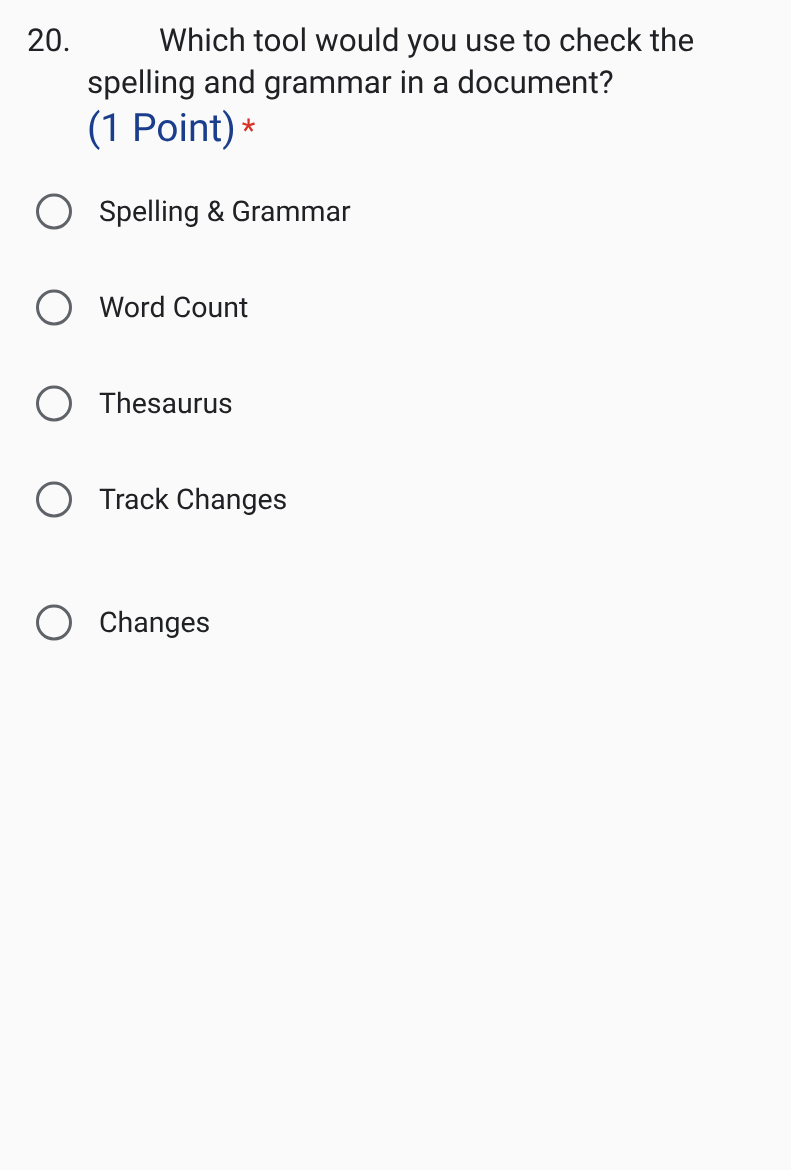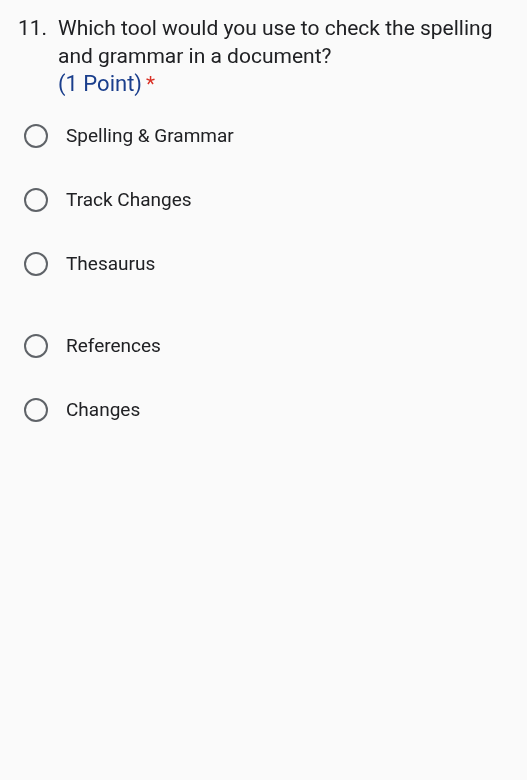"11." span.question-number { text: 11 -> 20 }
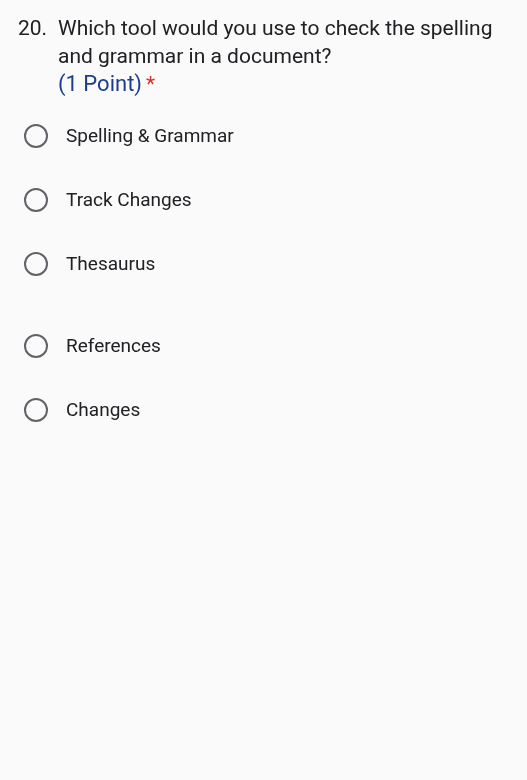"Which tool would you use" .question-text { margin-left: none -> 48px }
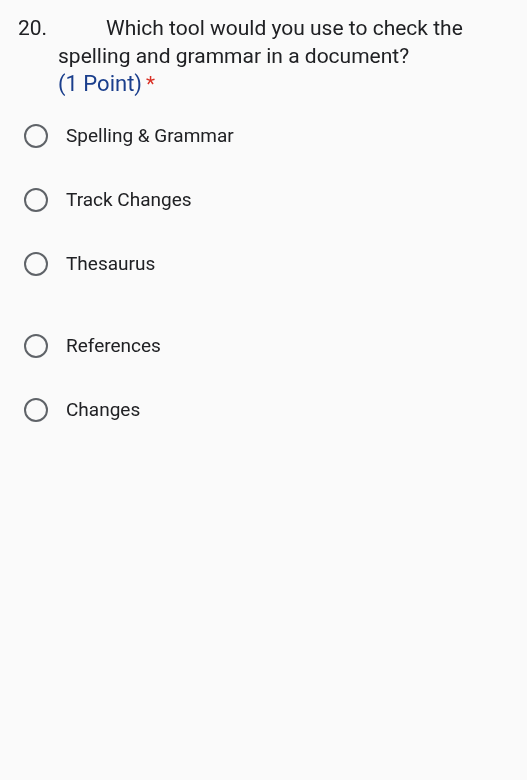"(1 Point)" .points { font-size: 22px -> 26px }
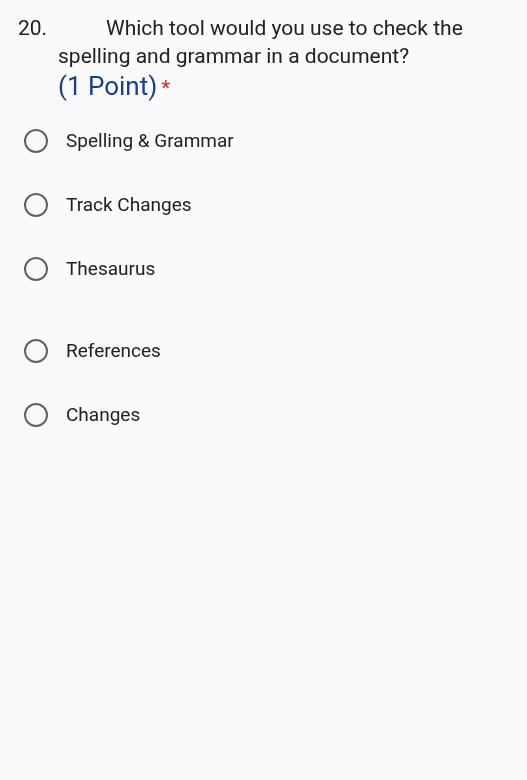"Word Count" div.option-row { html: none -> <div> <span></span> <span>Word Count</span> </div> }
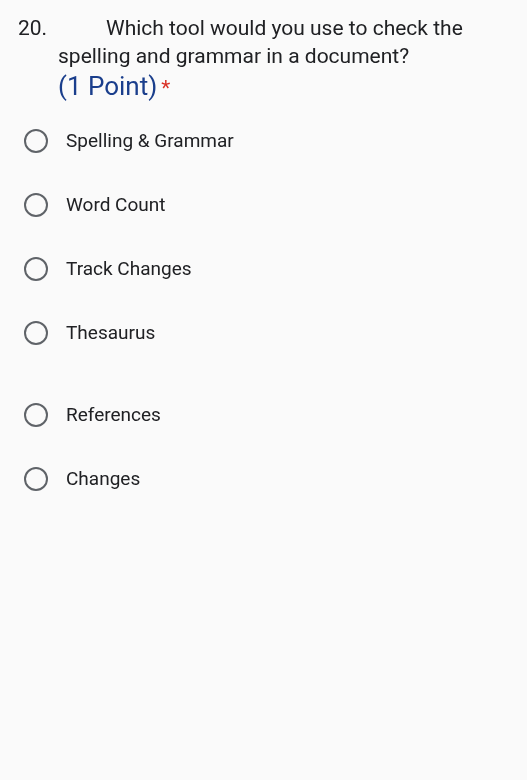"Track Changes" div.option-row { order: before "Thesaurus" -> after "Thesaurus" }
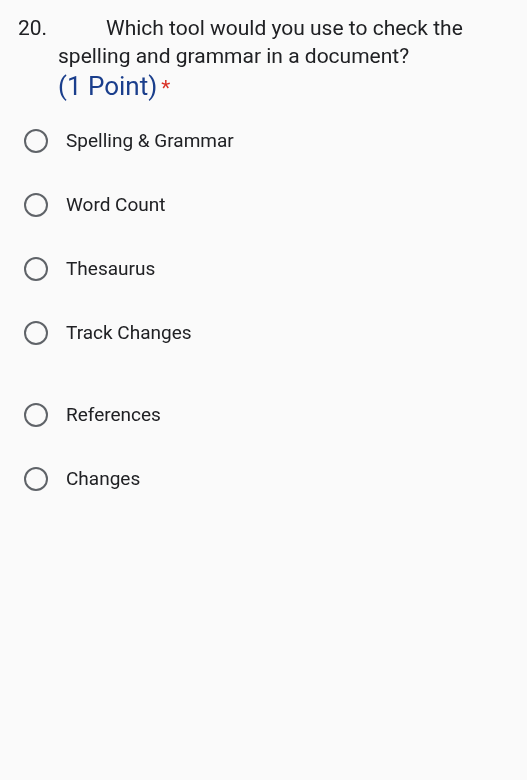"References" div.option-row { html: <div> <span></span> <span>References</span> </div> -> none }
